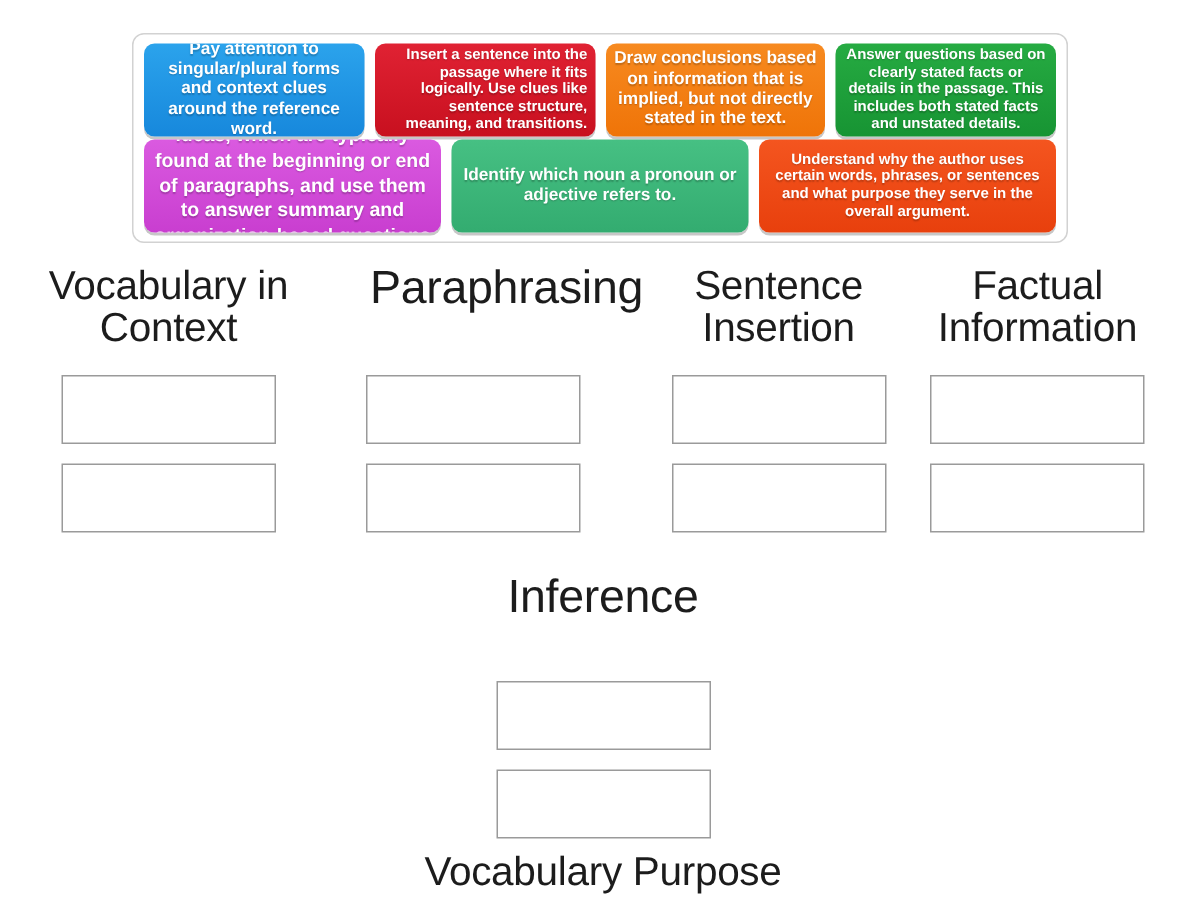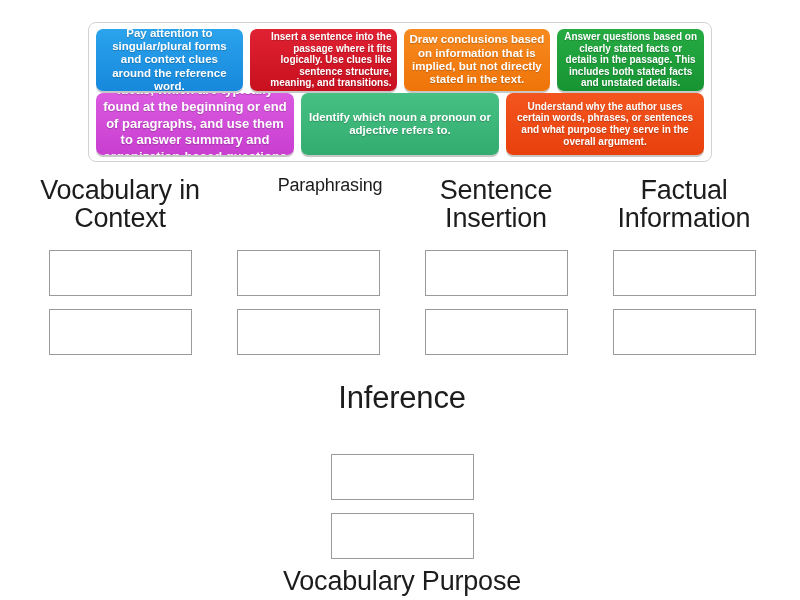"Paraphrasing" .h-md { font-size: 18px -> 31px }
